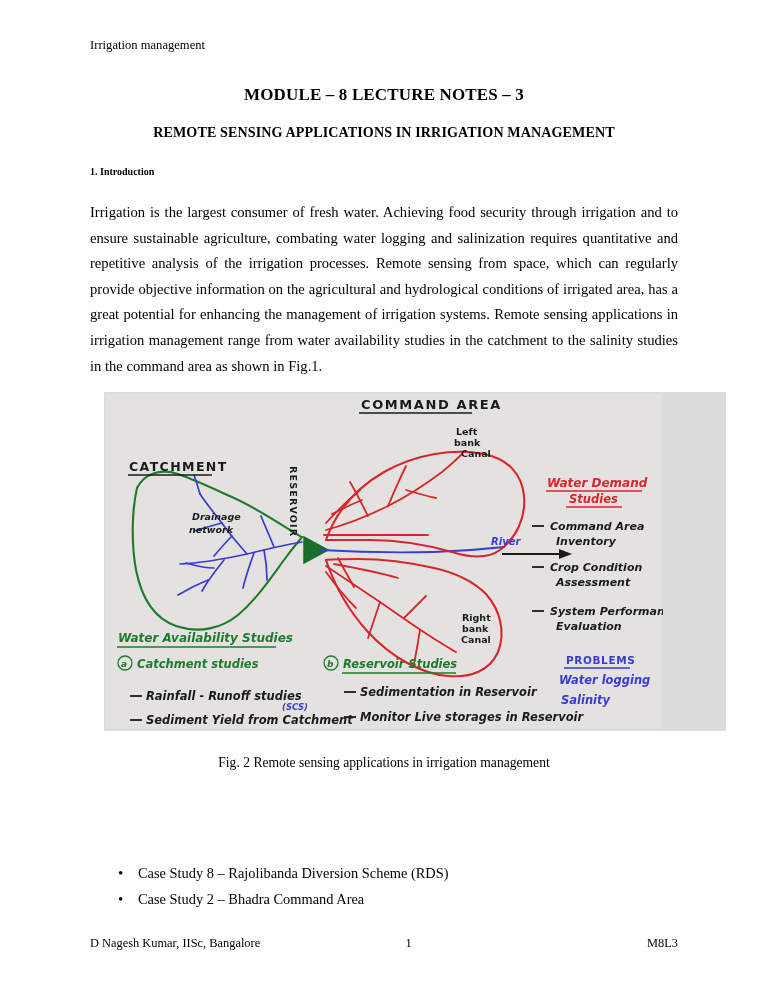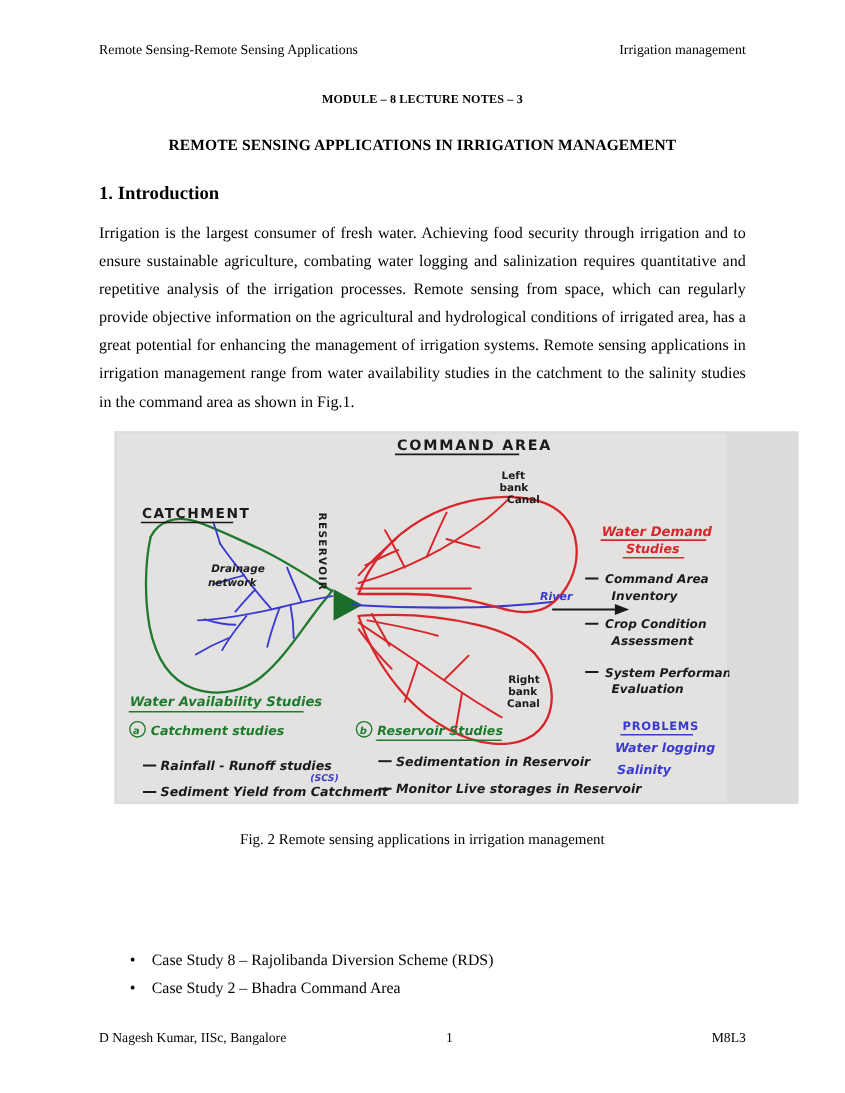"Remote Sensing-Remote Sensing" span { html: <span>Remote Sensing-Remote Sensing Applications</span> -> none }
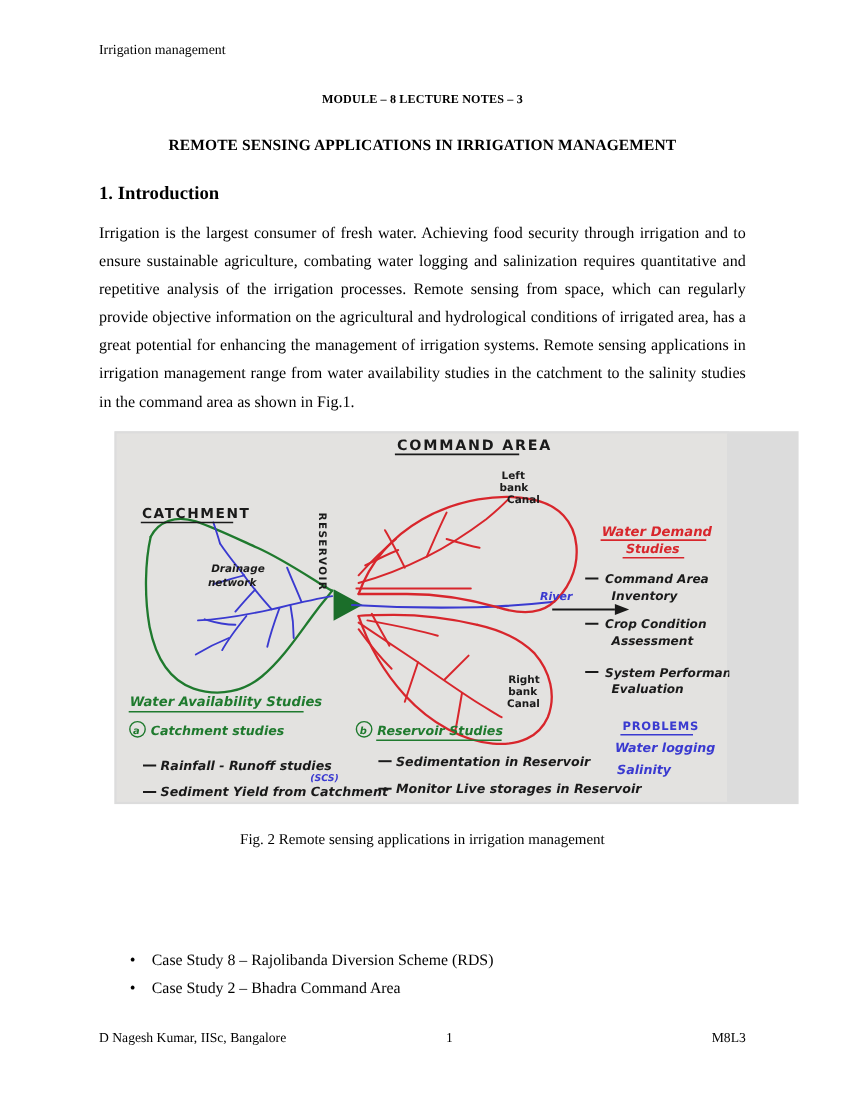"MODULE – 8 LECTURE NOTES" .doc-title { font-size: 11px -> 17px }
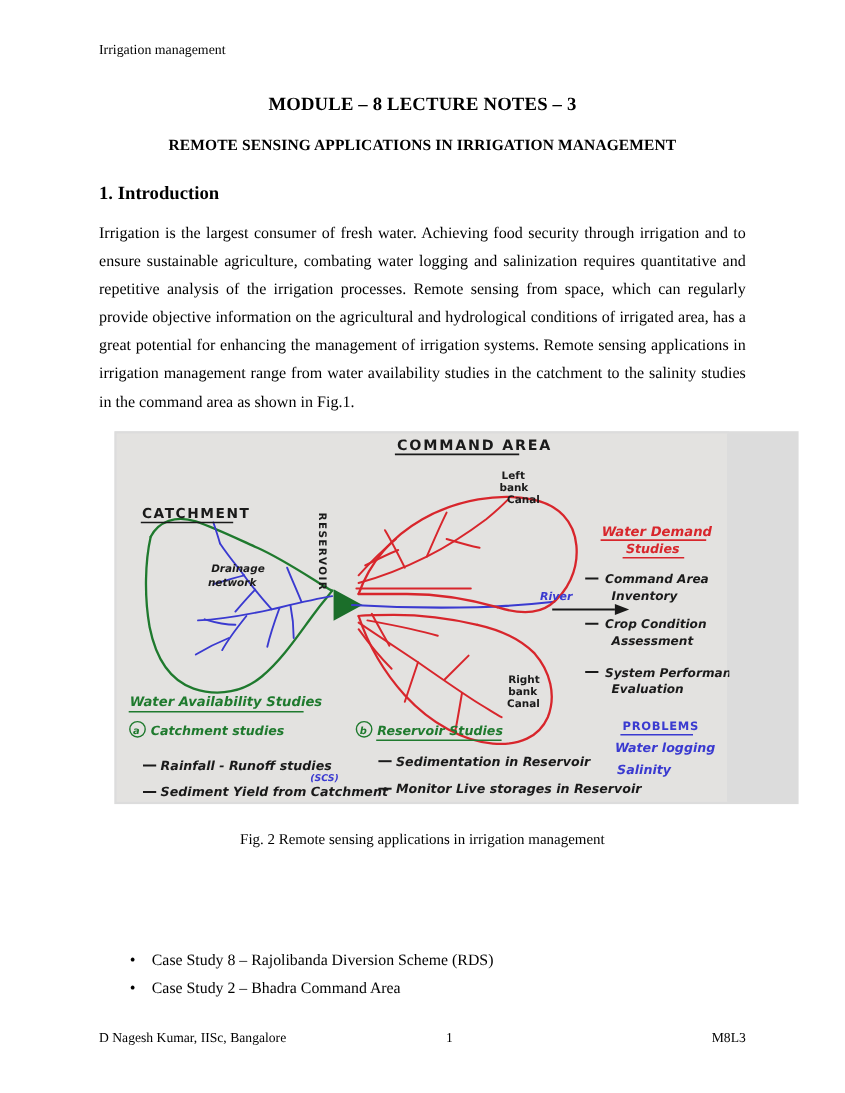"1. Introduction" .section-heading { font-size: 17px -> 10px }
